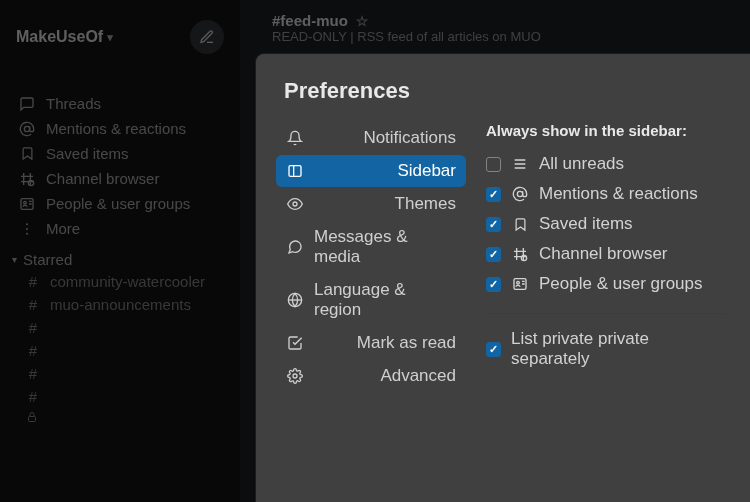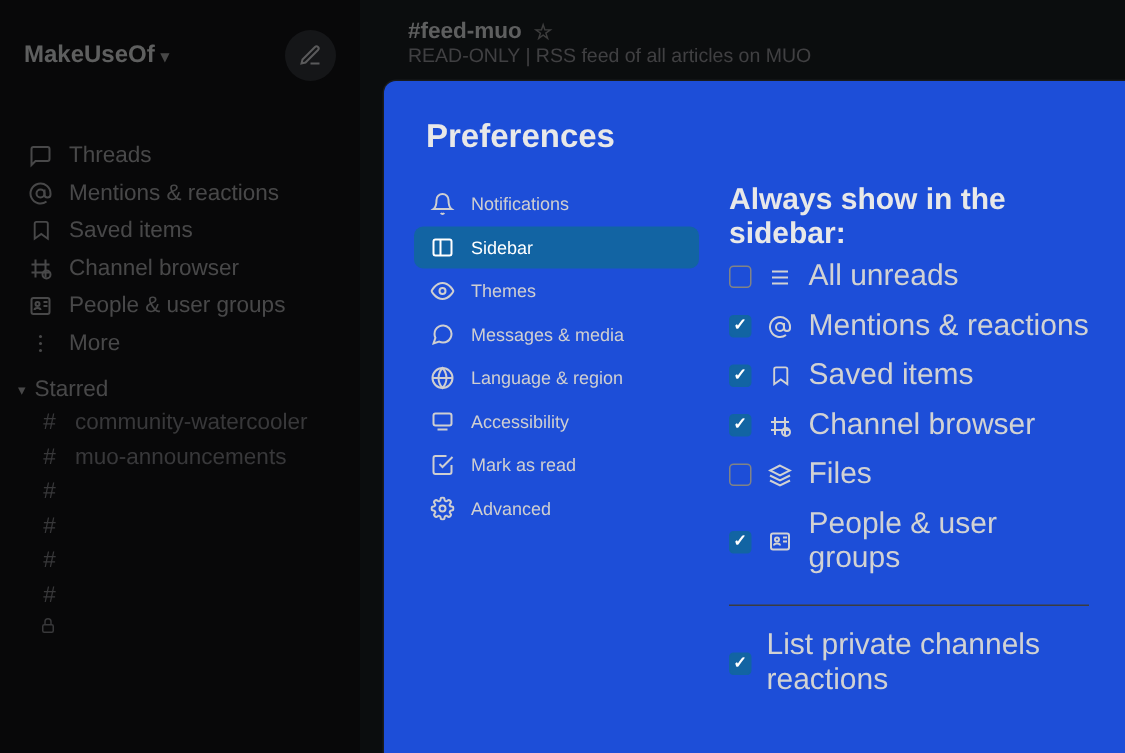"Preferences" .modal { background: #1d4ed8 -> #404040 }
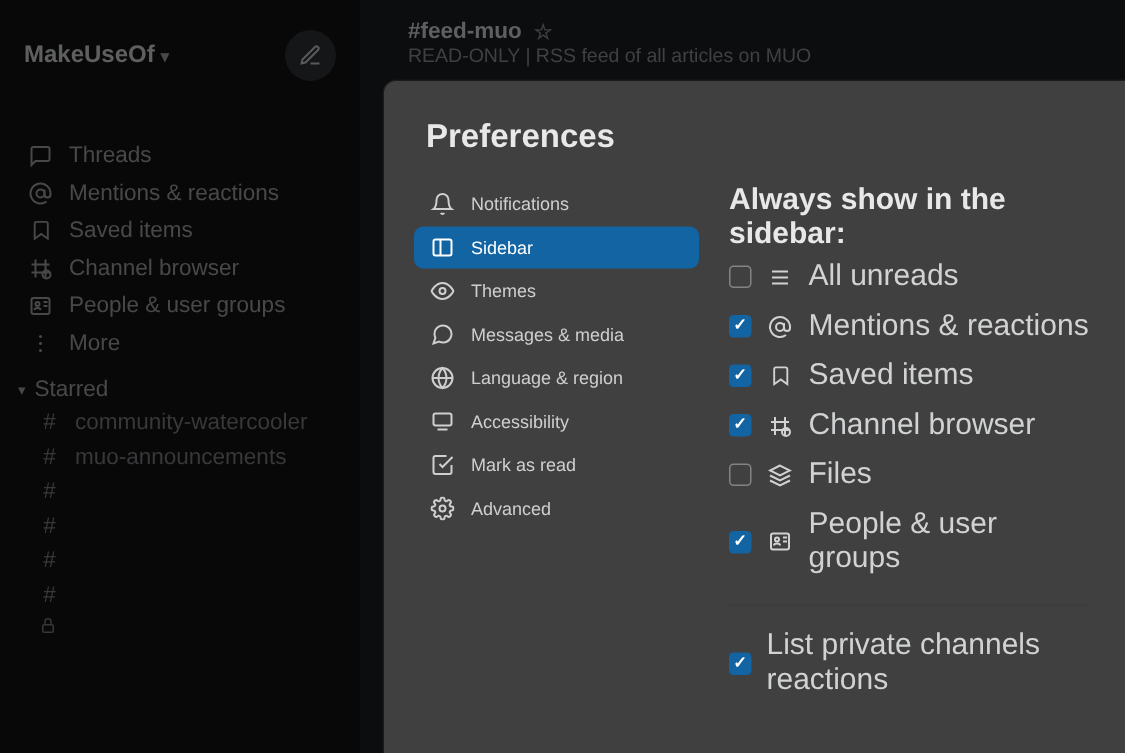"Notifications" .pref-item { font-size: 12px -> 17px; justify-content: none -> space-between }
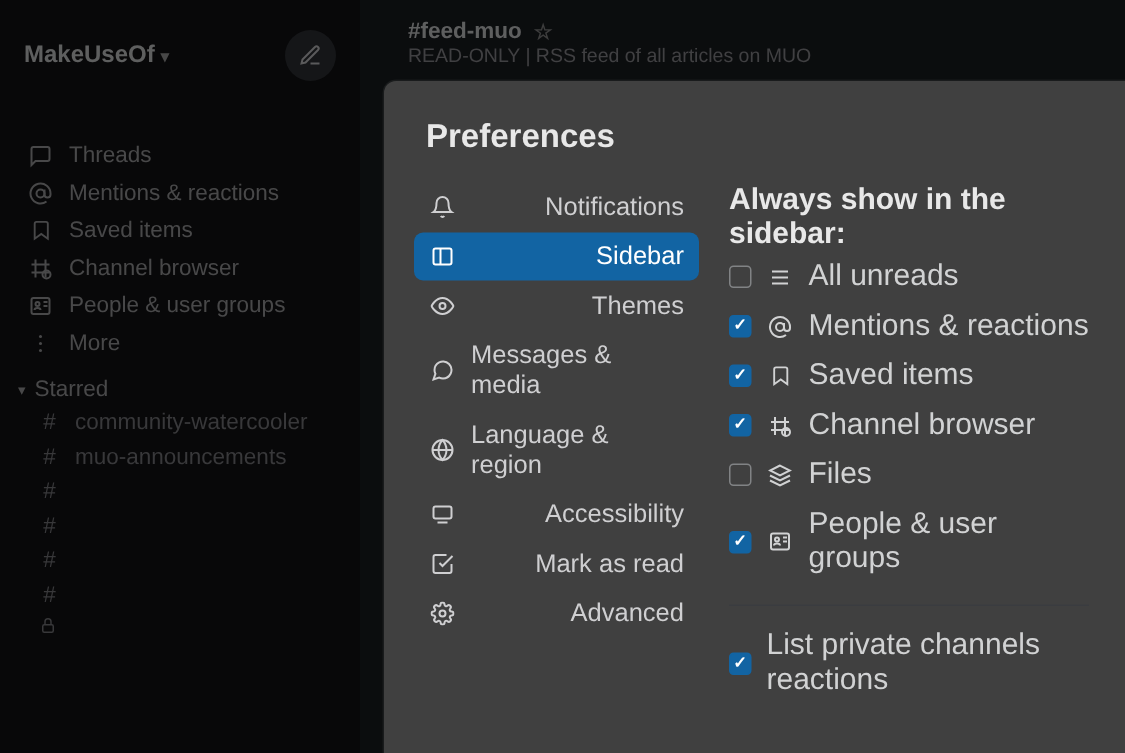"Always show in the sidebar:" .content-head { font-size: 20px -> 15px; margin-bottom: none -> 10px }
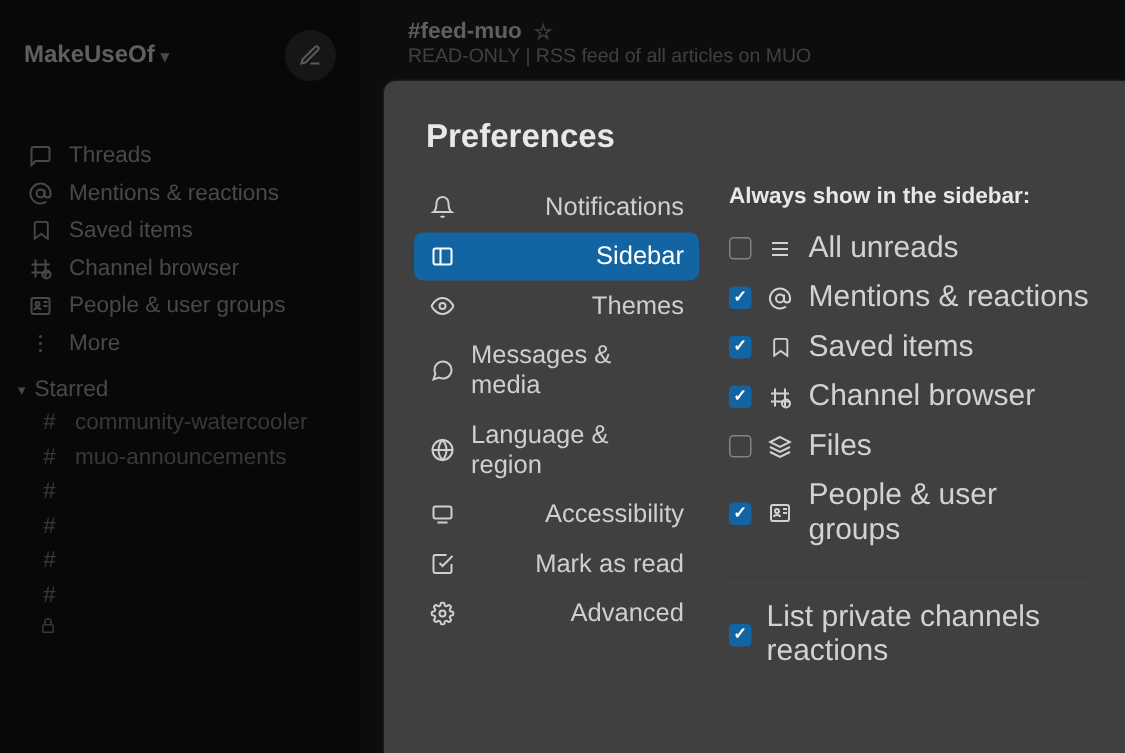"All unreads" .check-row { font-size: 20px -> 17px }
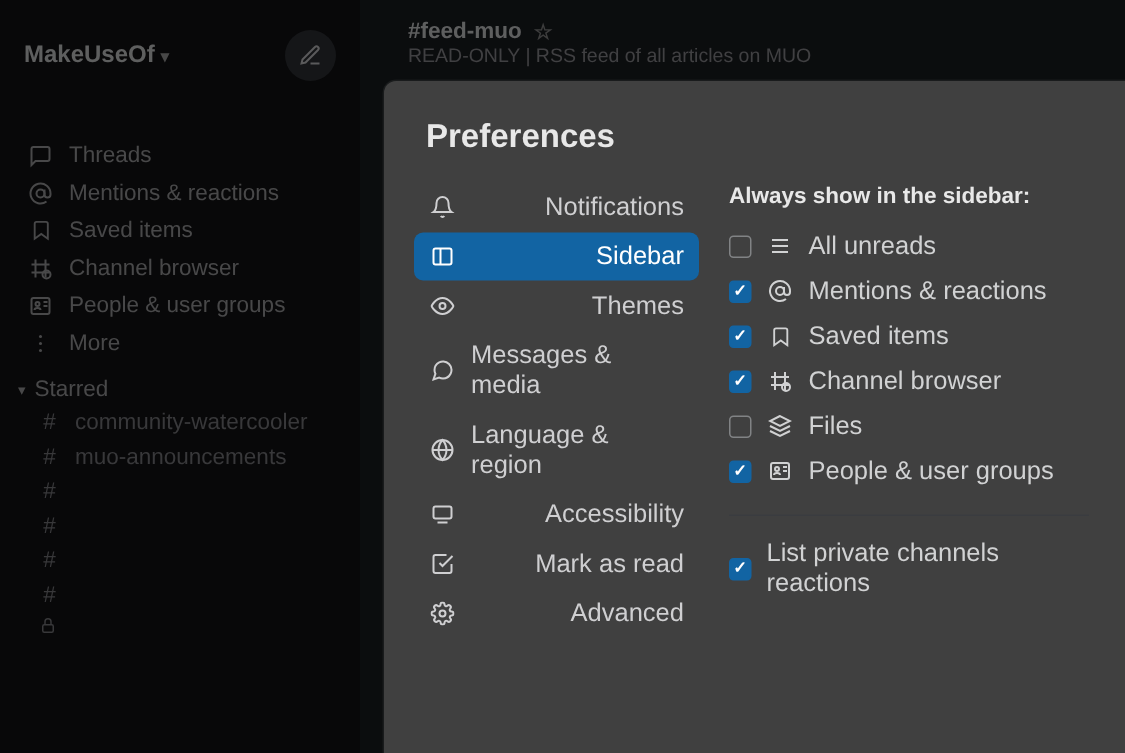"Files" div.check-row { html: <div> <span></span> <span> <svg> <polygon></polygon> <polyline></polyline> <polyline></polyline> </svg> </span> <span>Files</span> </div> -> none }
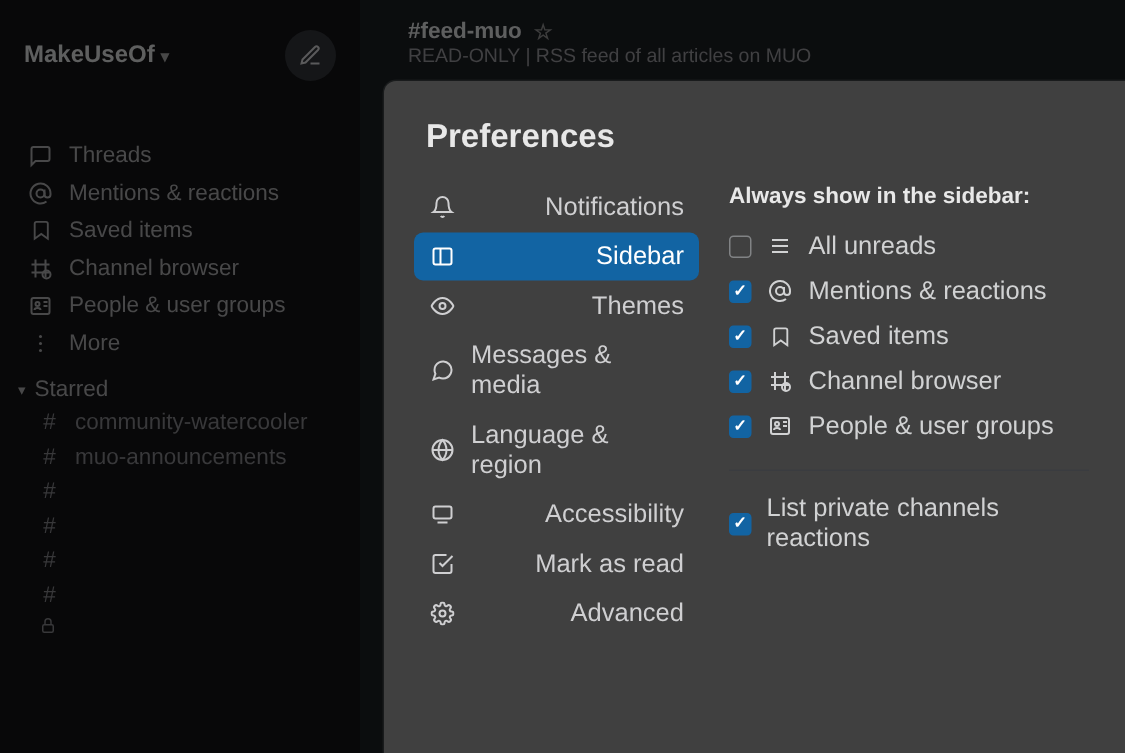"Accessibility" div.pref-item { html: <div> <span> <svg> <rect></rect> <line></line> </svg> </span> <span>Accessibility</span> </div> -> none }
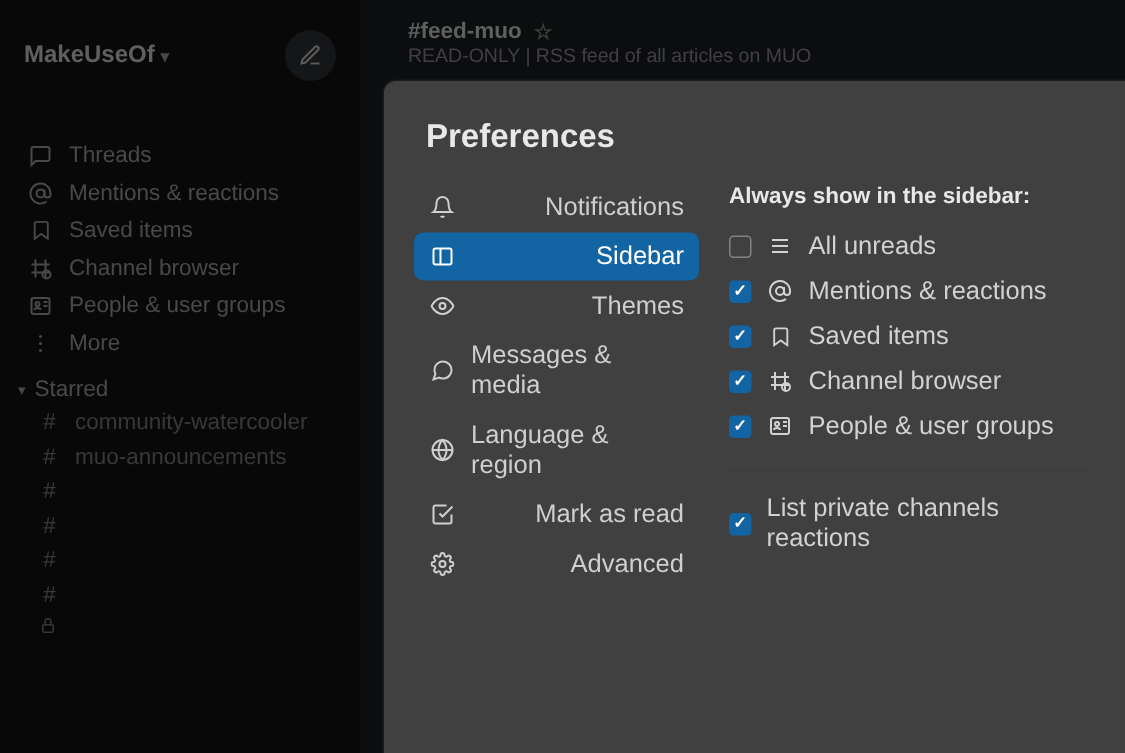"List private channels reactions" span { text: channels reactions -> private separately }
